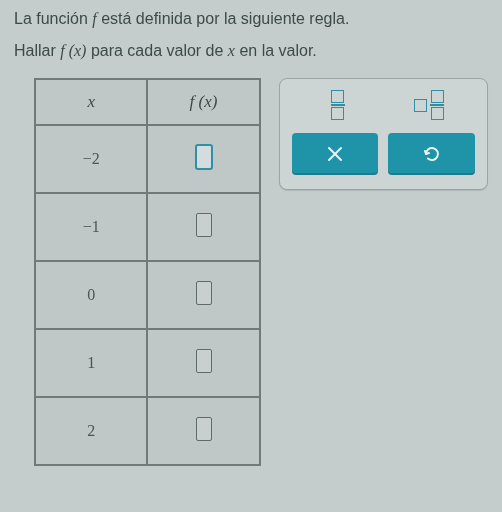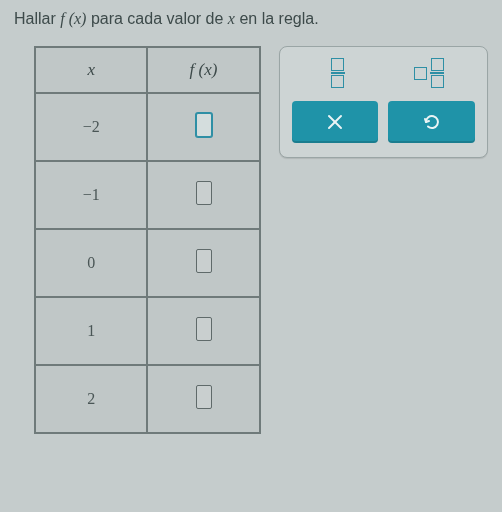"La función f está definida" div.intro { html: none -> <div> <span>La función </span><span>f</span><span> está definida por la siguiente regla.</span> </div> }
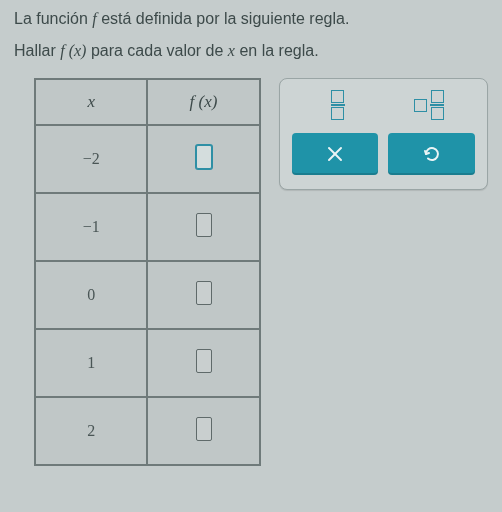"en la regla." span { text: regla -> valor }
